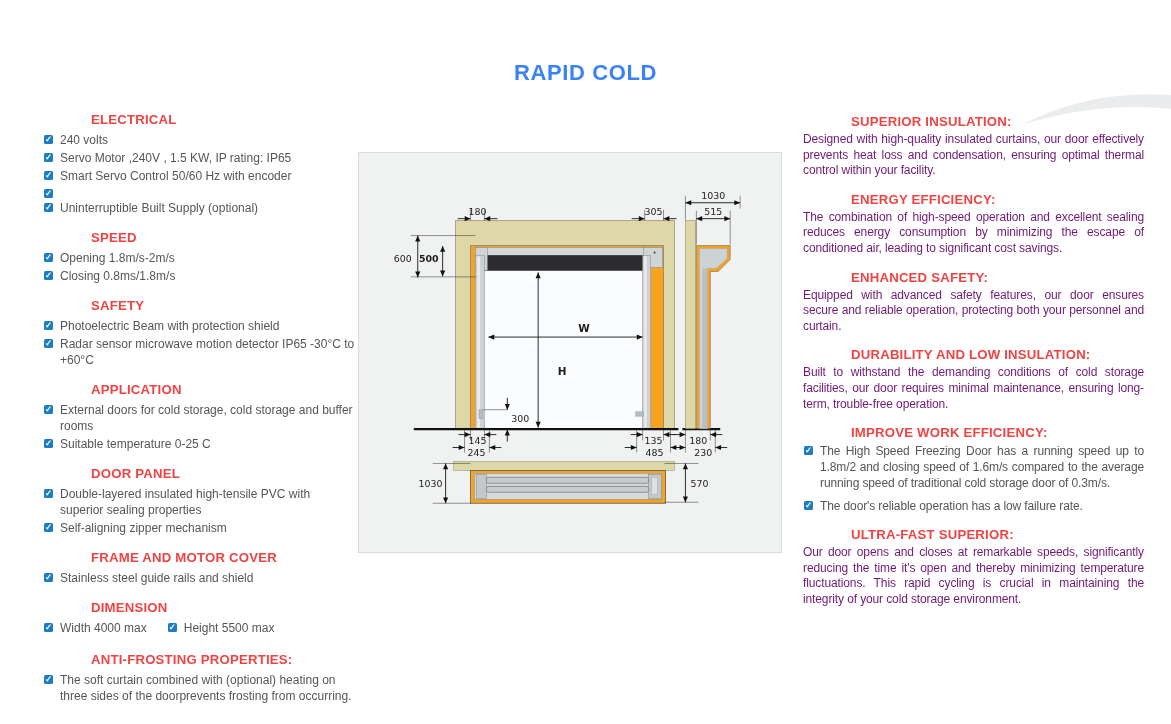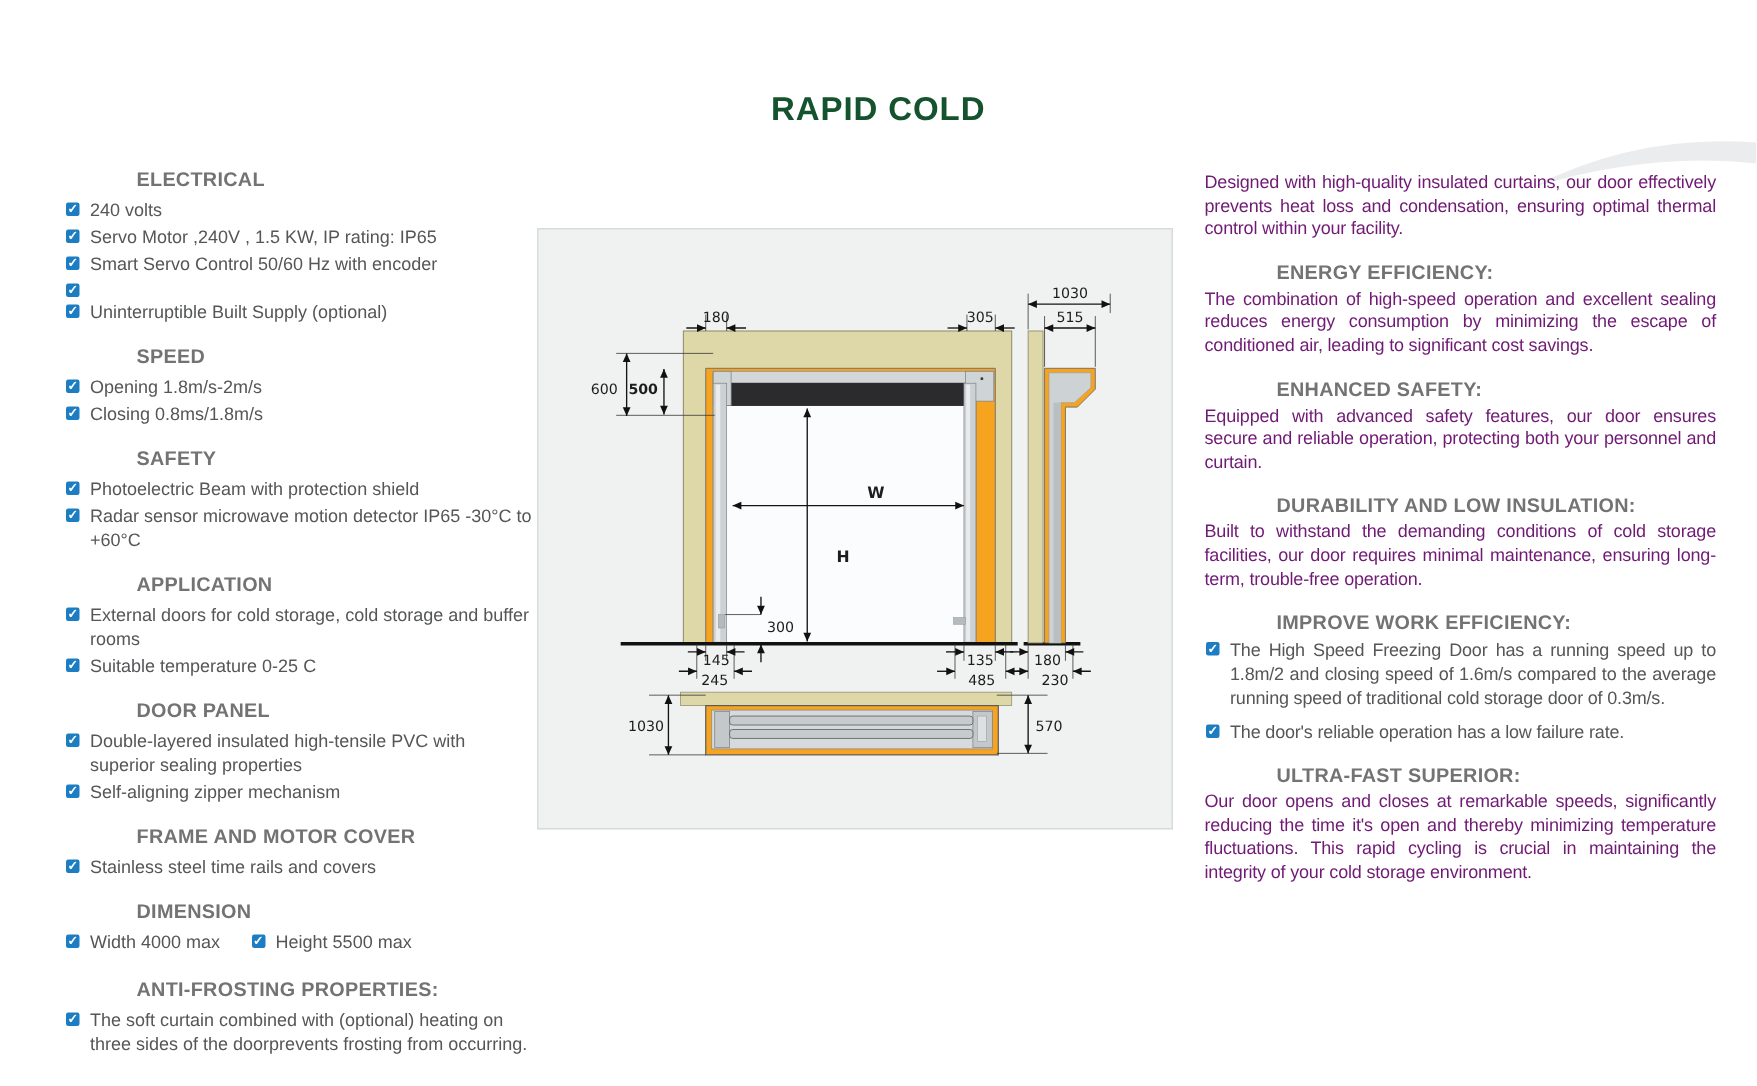"RAPID COLD" .page-title { color: #14532d -> #3b82f6 }
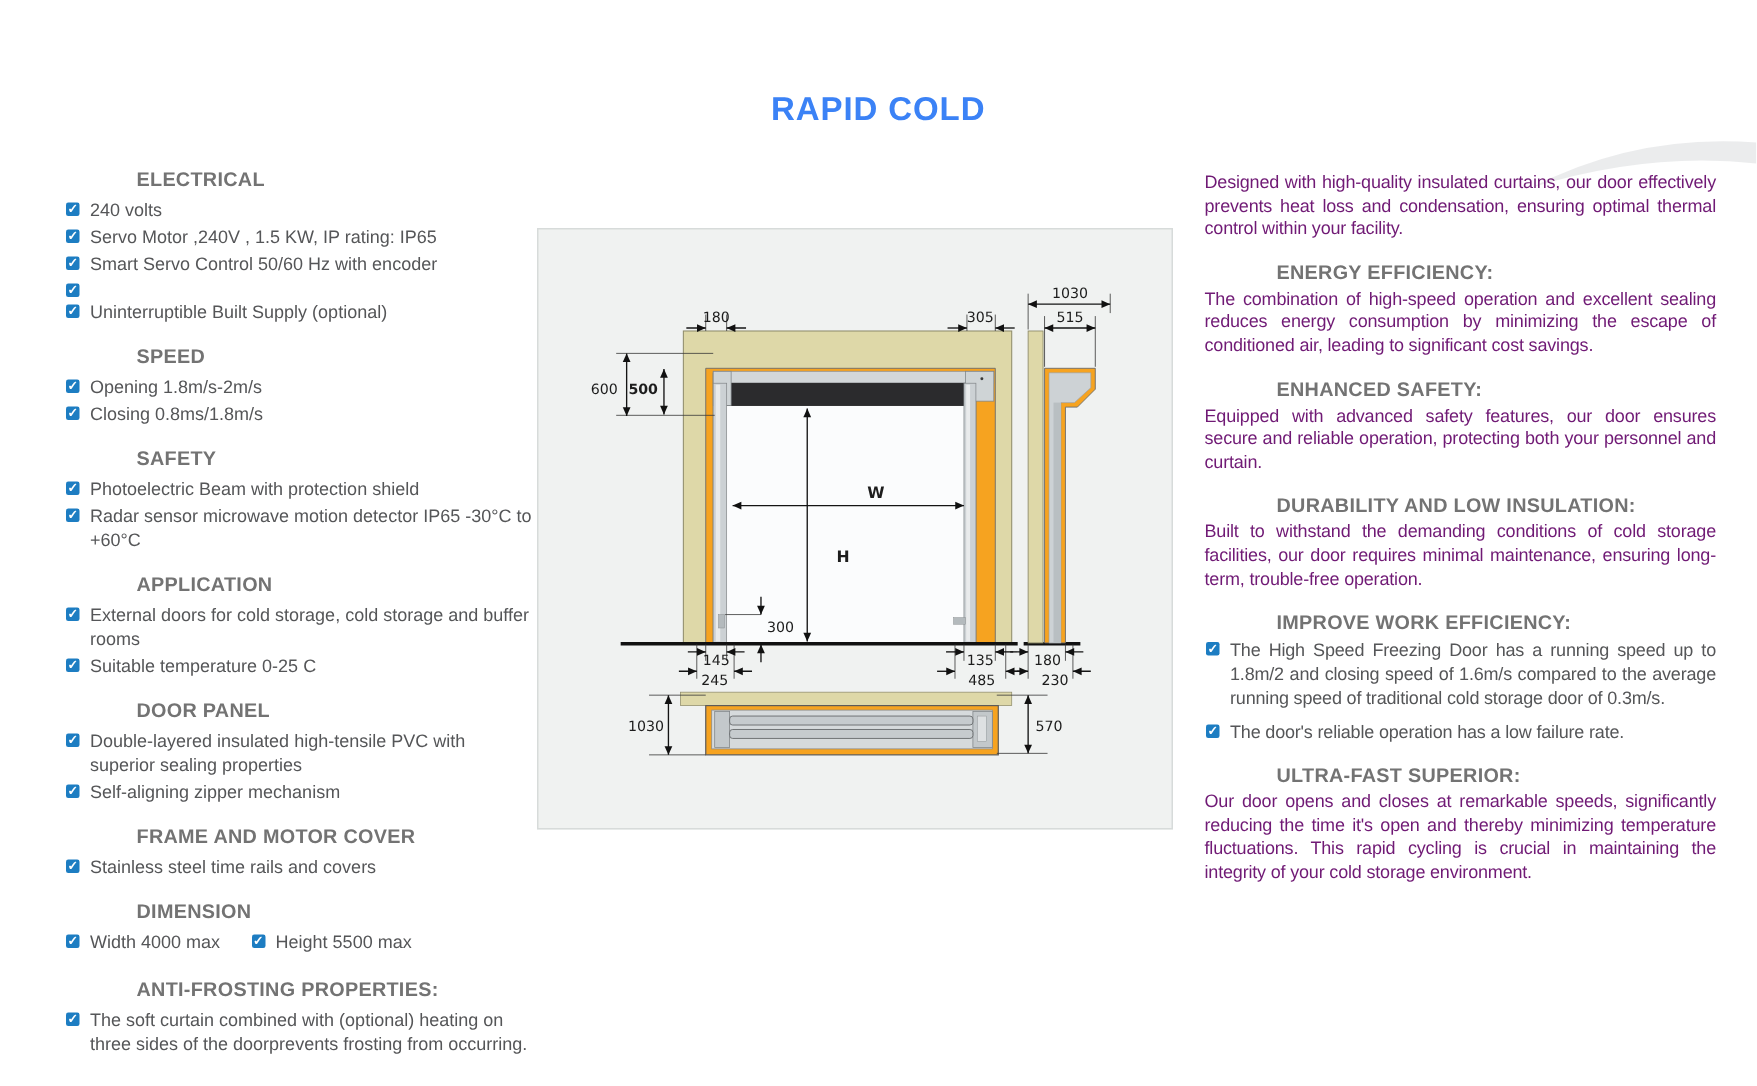"ELECTRICAL" .sec-h { color: #737373 -> #ef4444 }
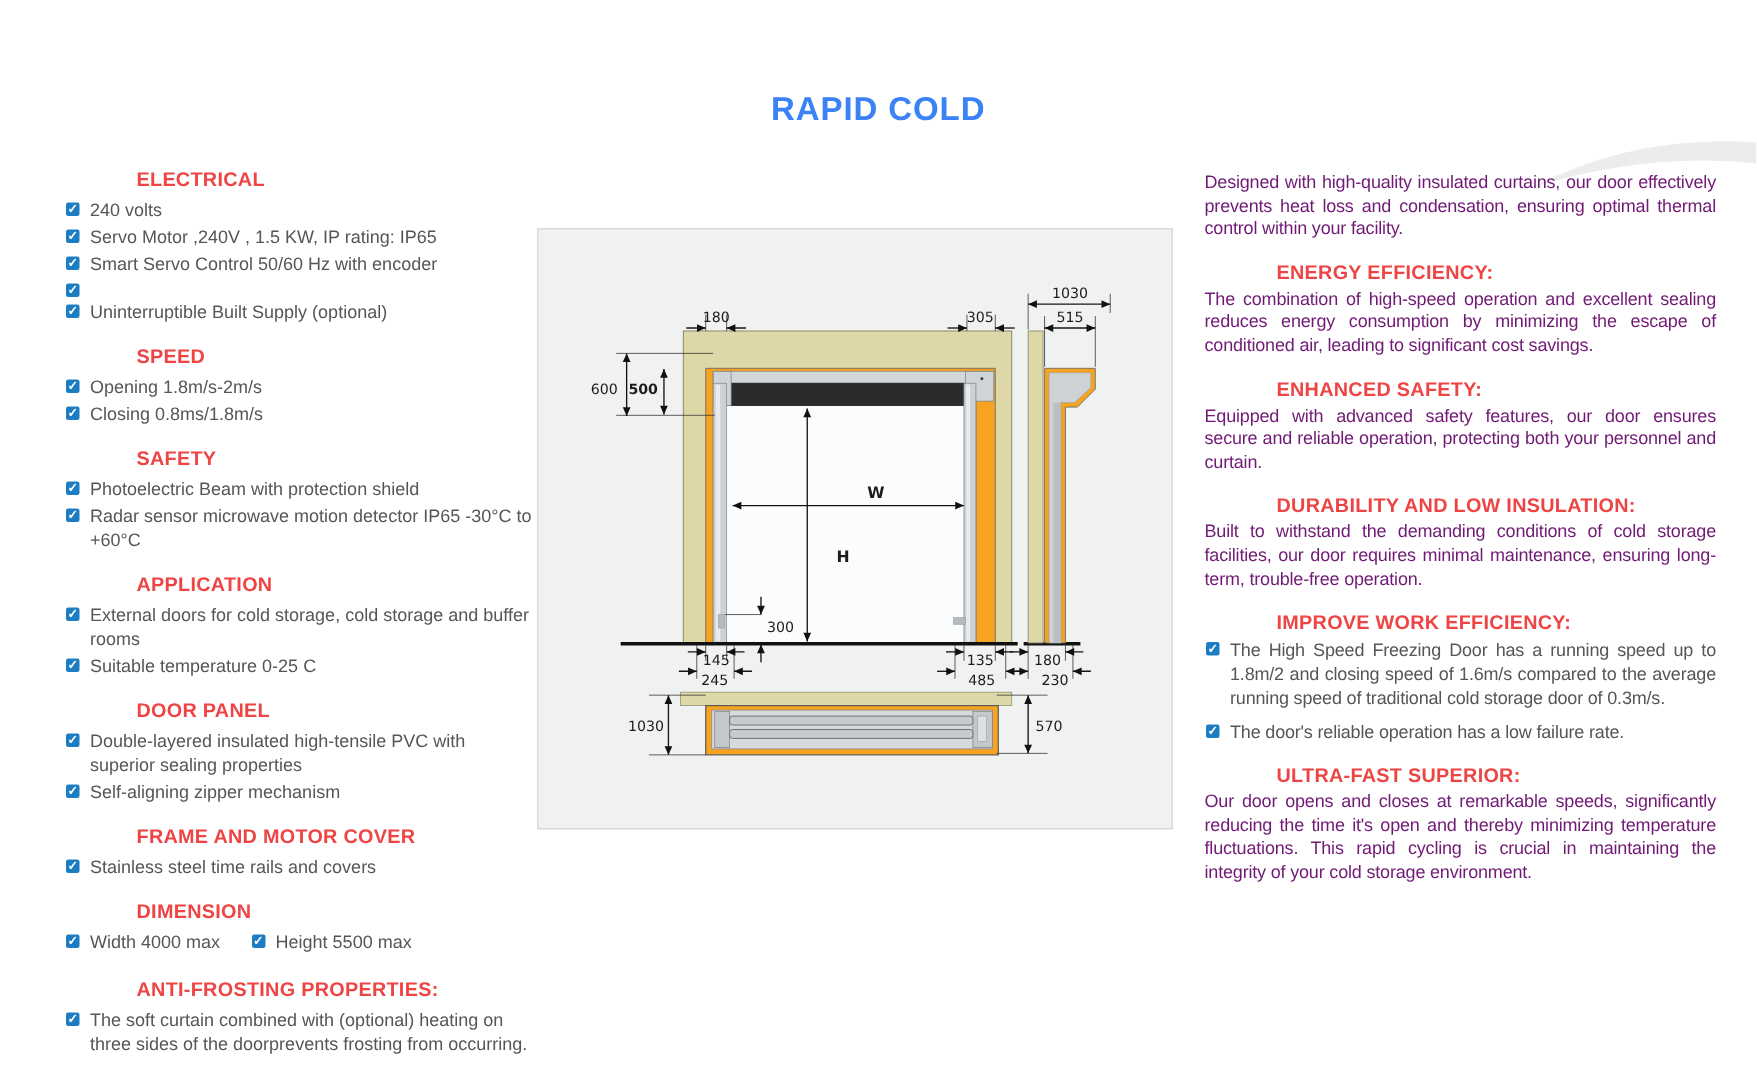"SUPERIOR INSULATION:" h3.sec-h { html: none -> <h3>SUPERIOR INSULATION:</h3> }
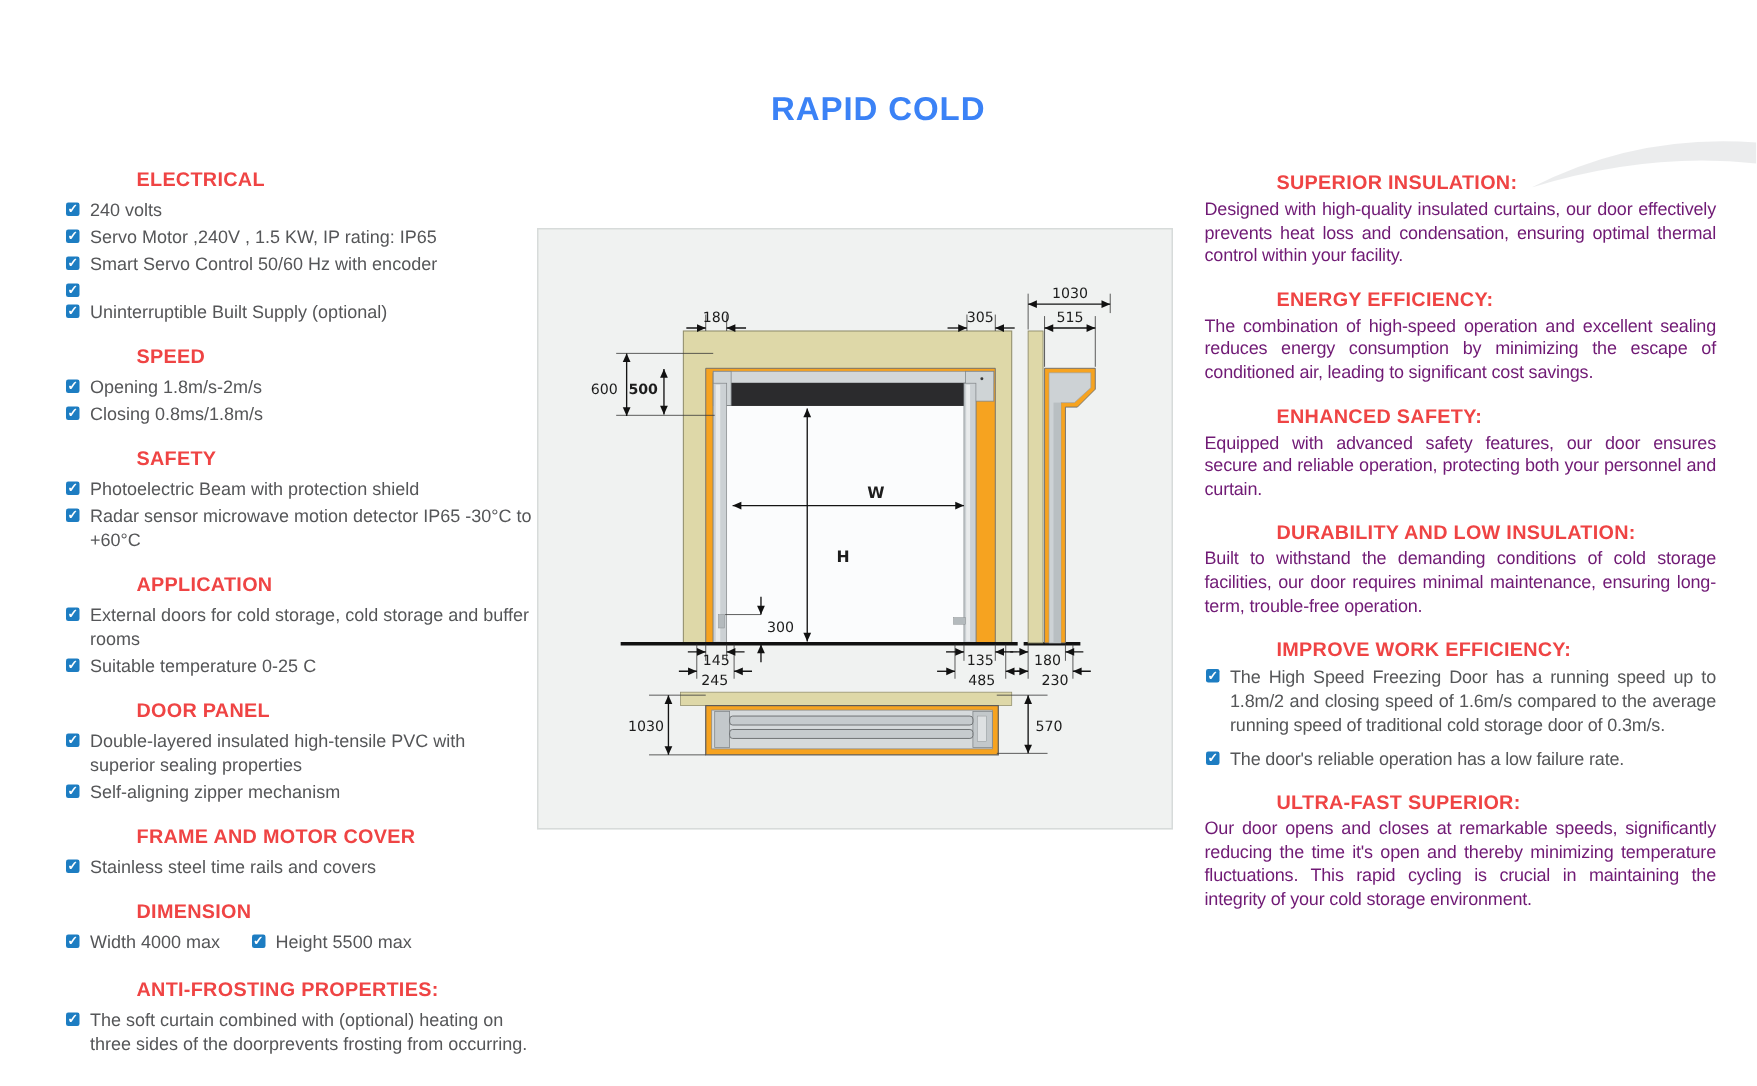"Stainless steel time rails and" span { text: time rails and covers -> guide rails and shield }
